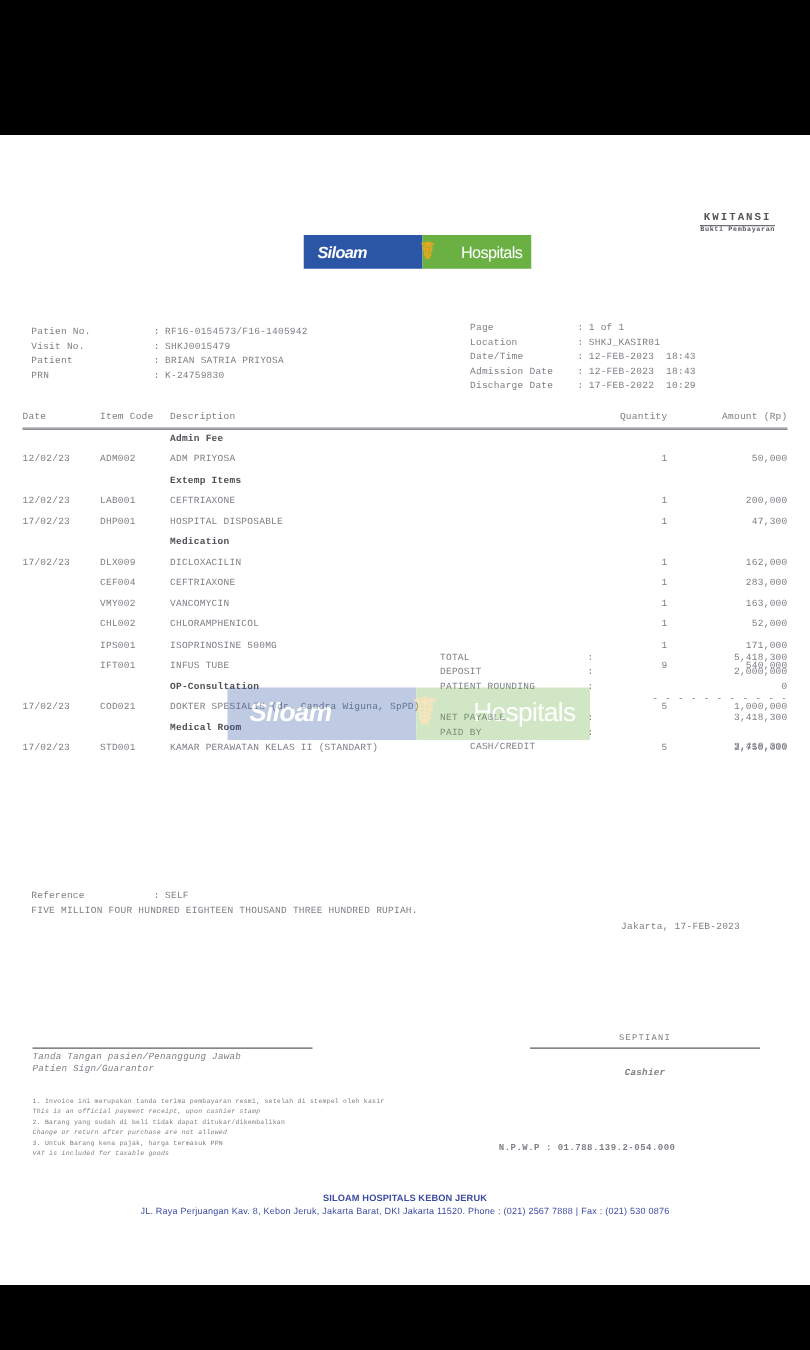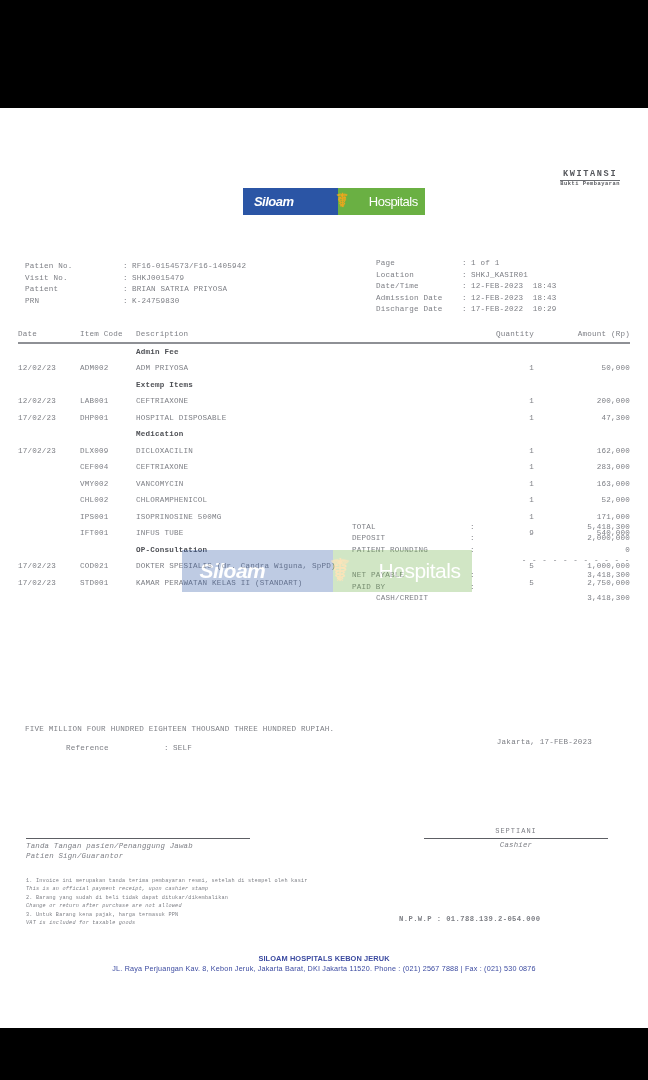"Medical Room" div.grp { html: none -> <div>Medical Room</div> }
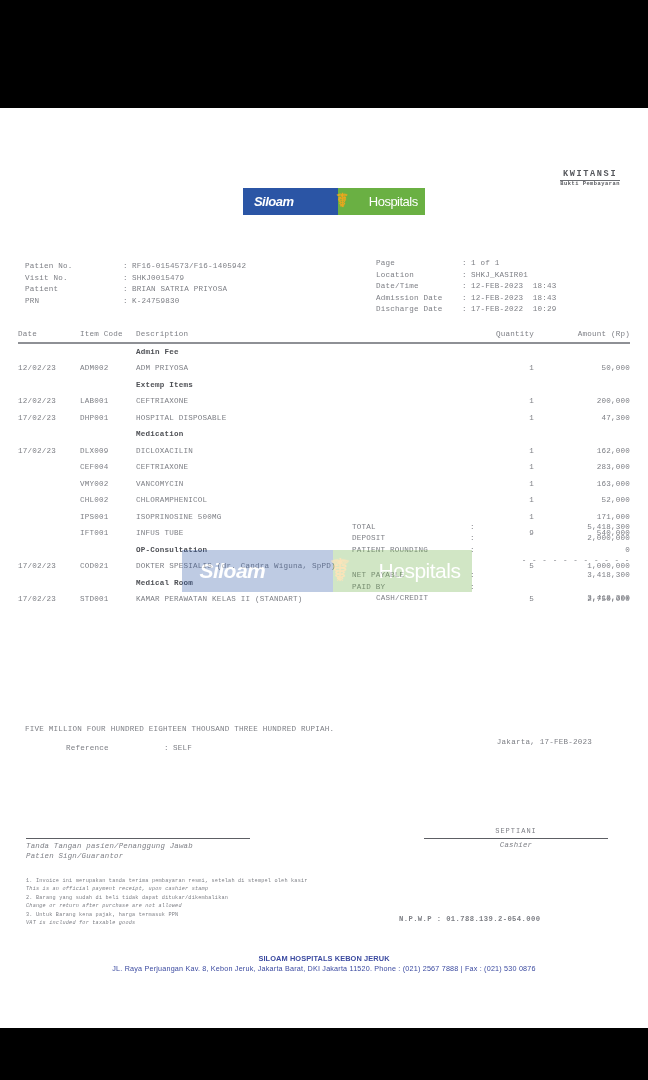"Reference" .reference { margin-left: 41px -> none; top: 637px -> 606px }
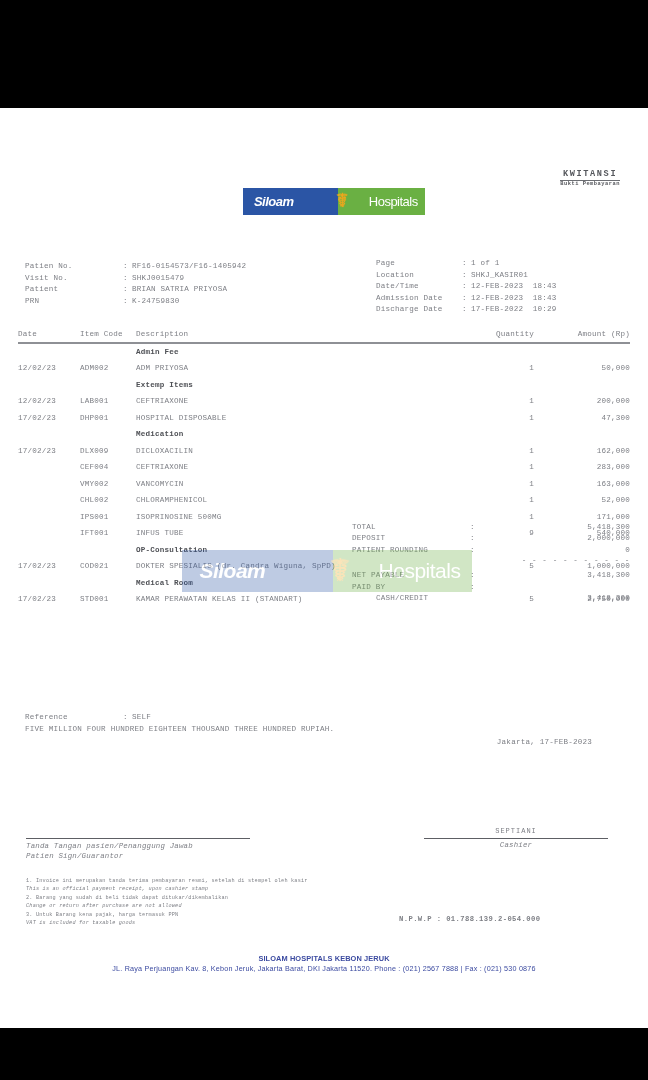"Cashier" .sig-cap { font-weight: normal -> bold; margin-top: 3px -> 17px }
